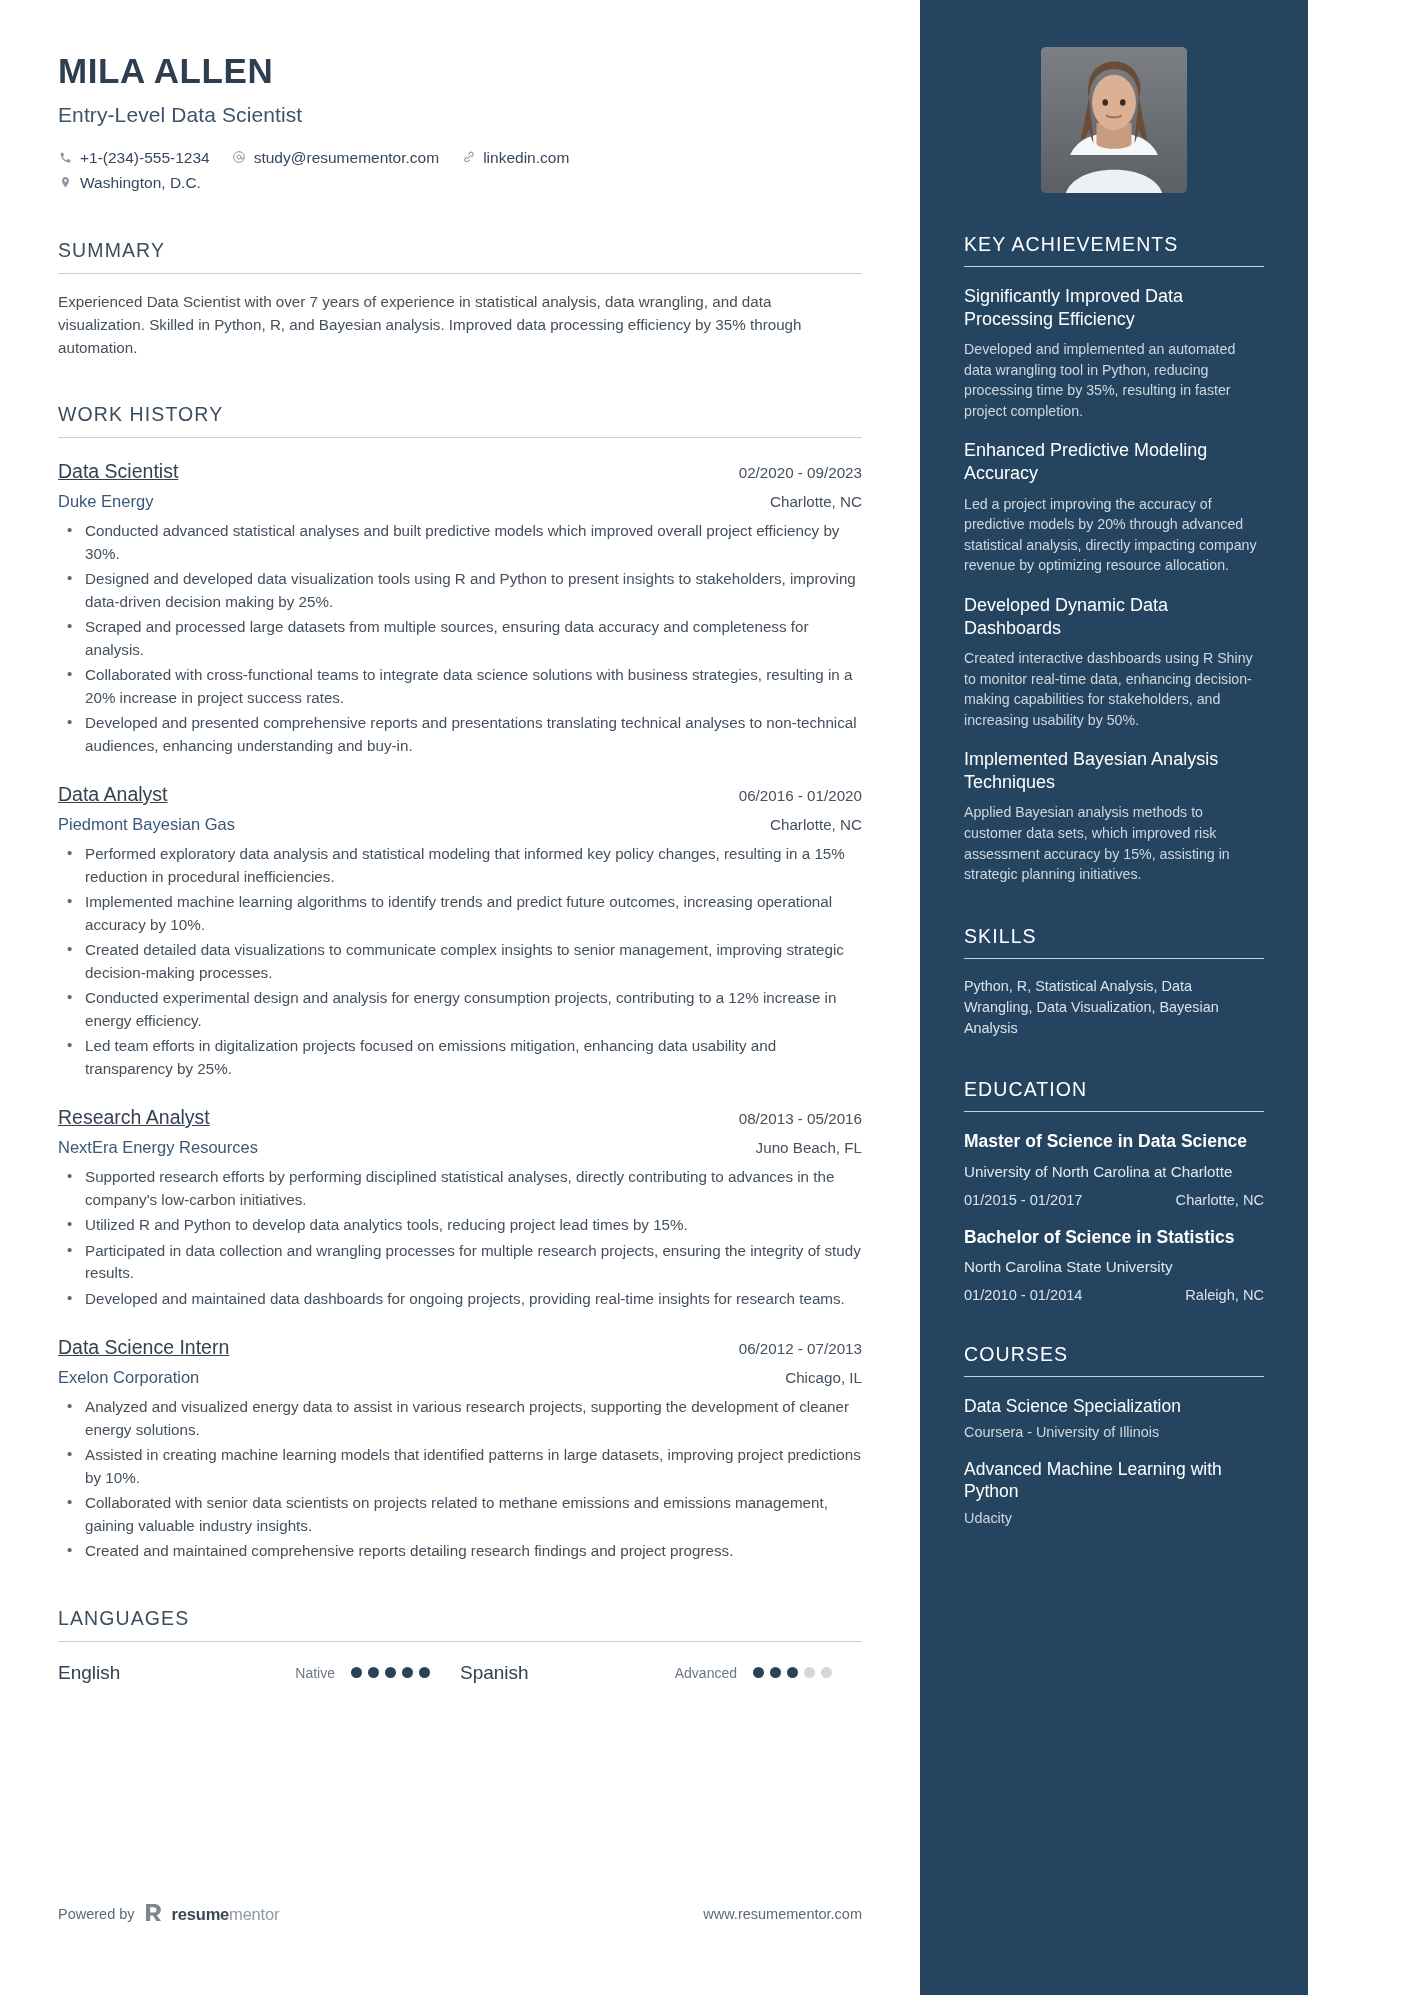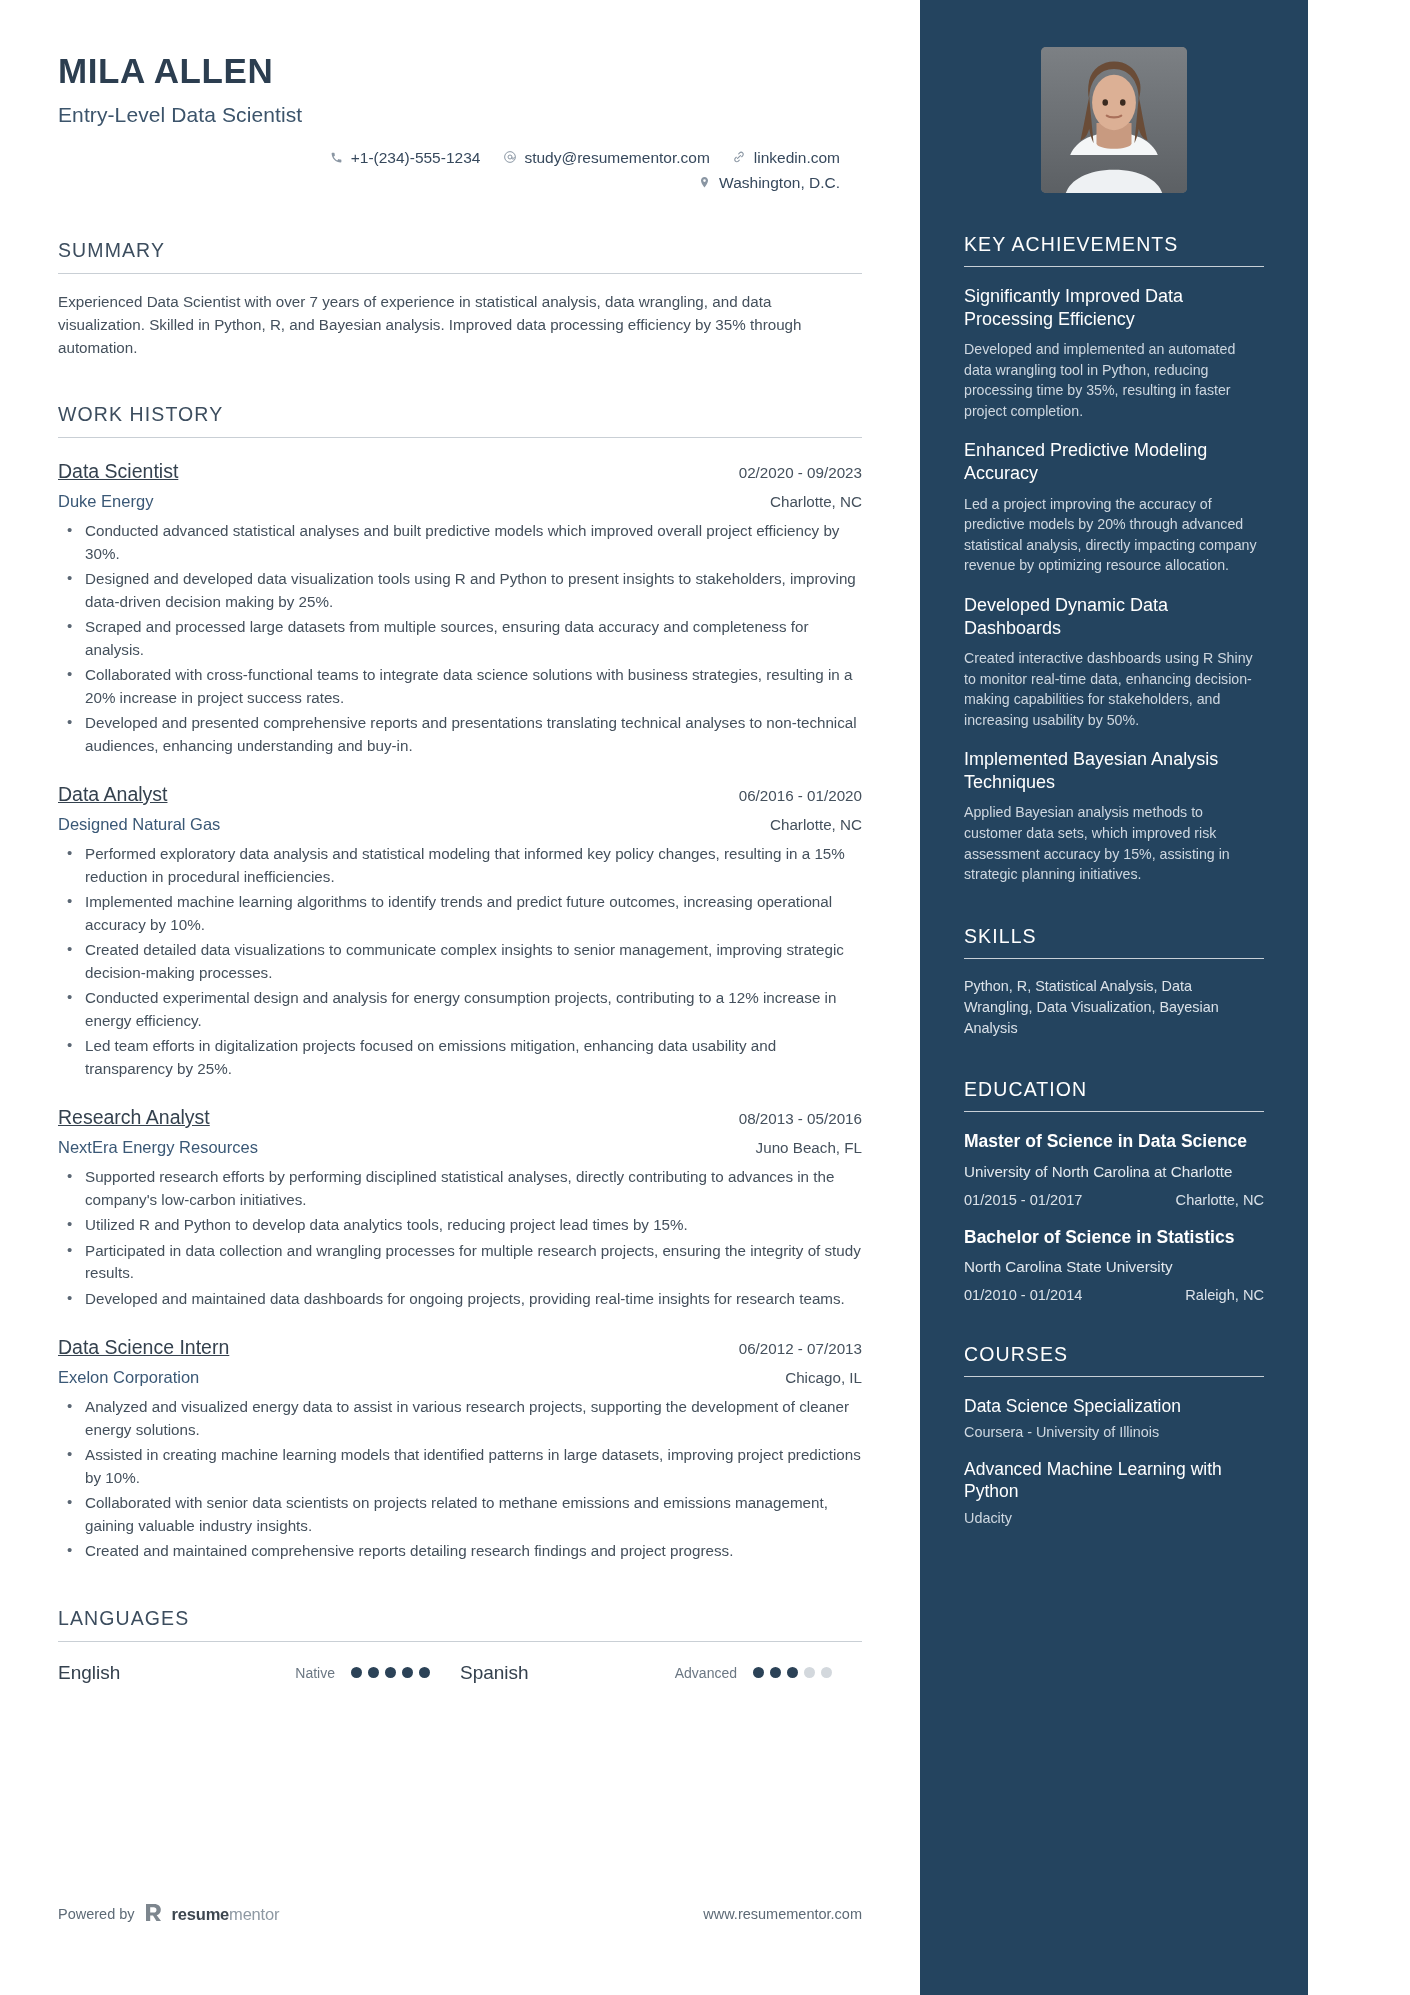"+1-(234)-555-1234" .contact-line { justify-content: flex-end -> none }
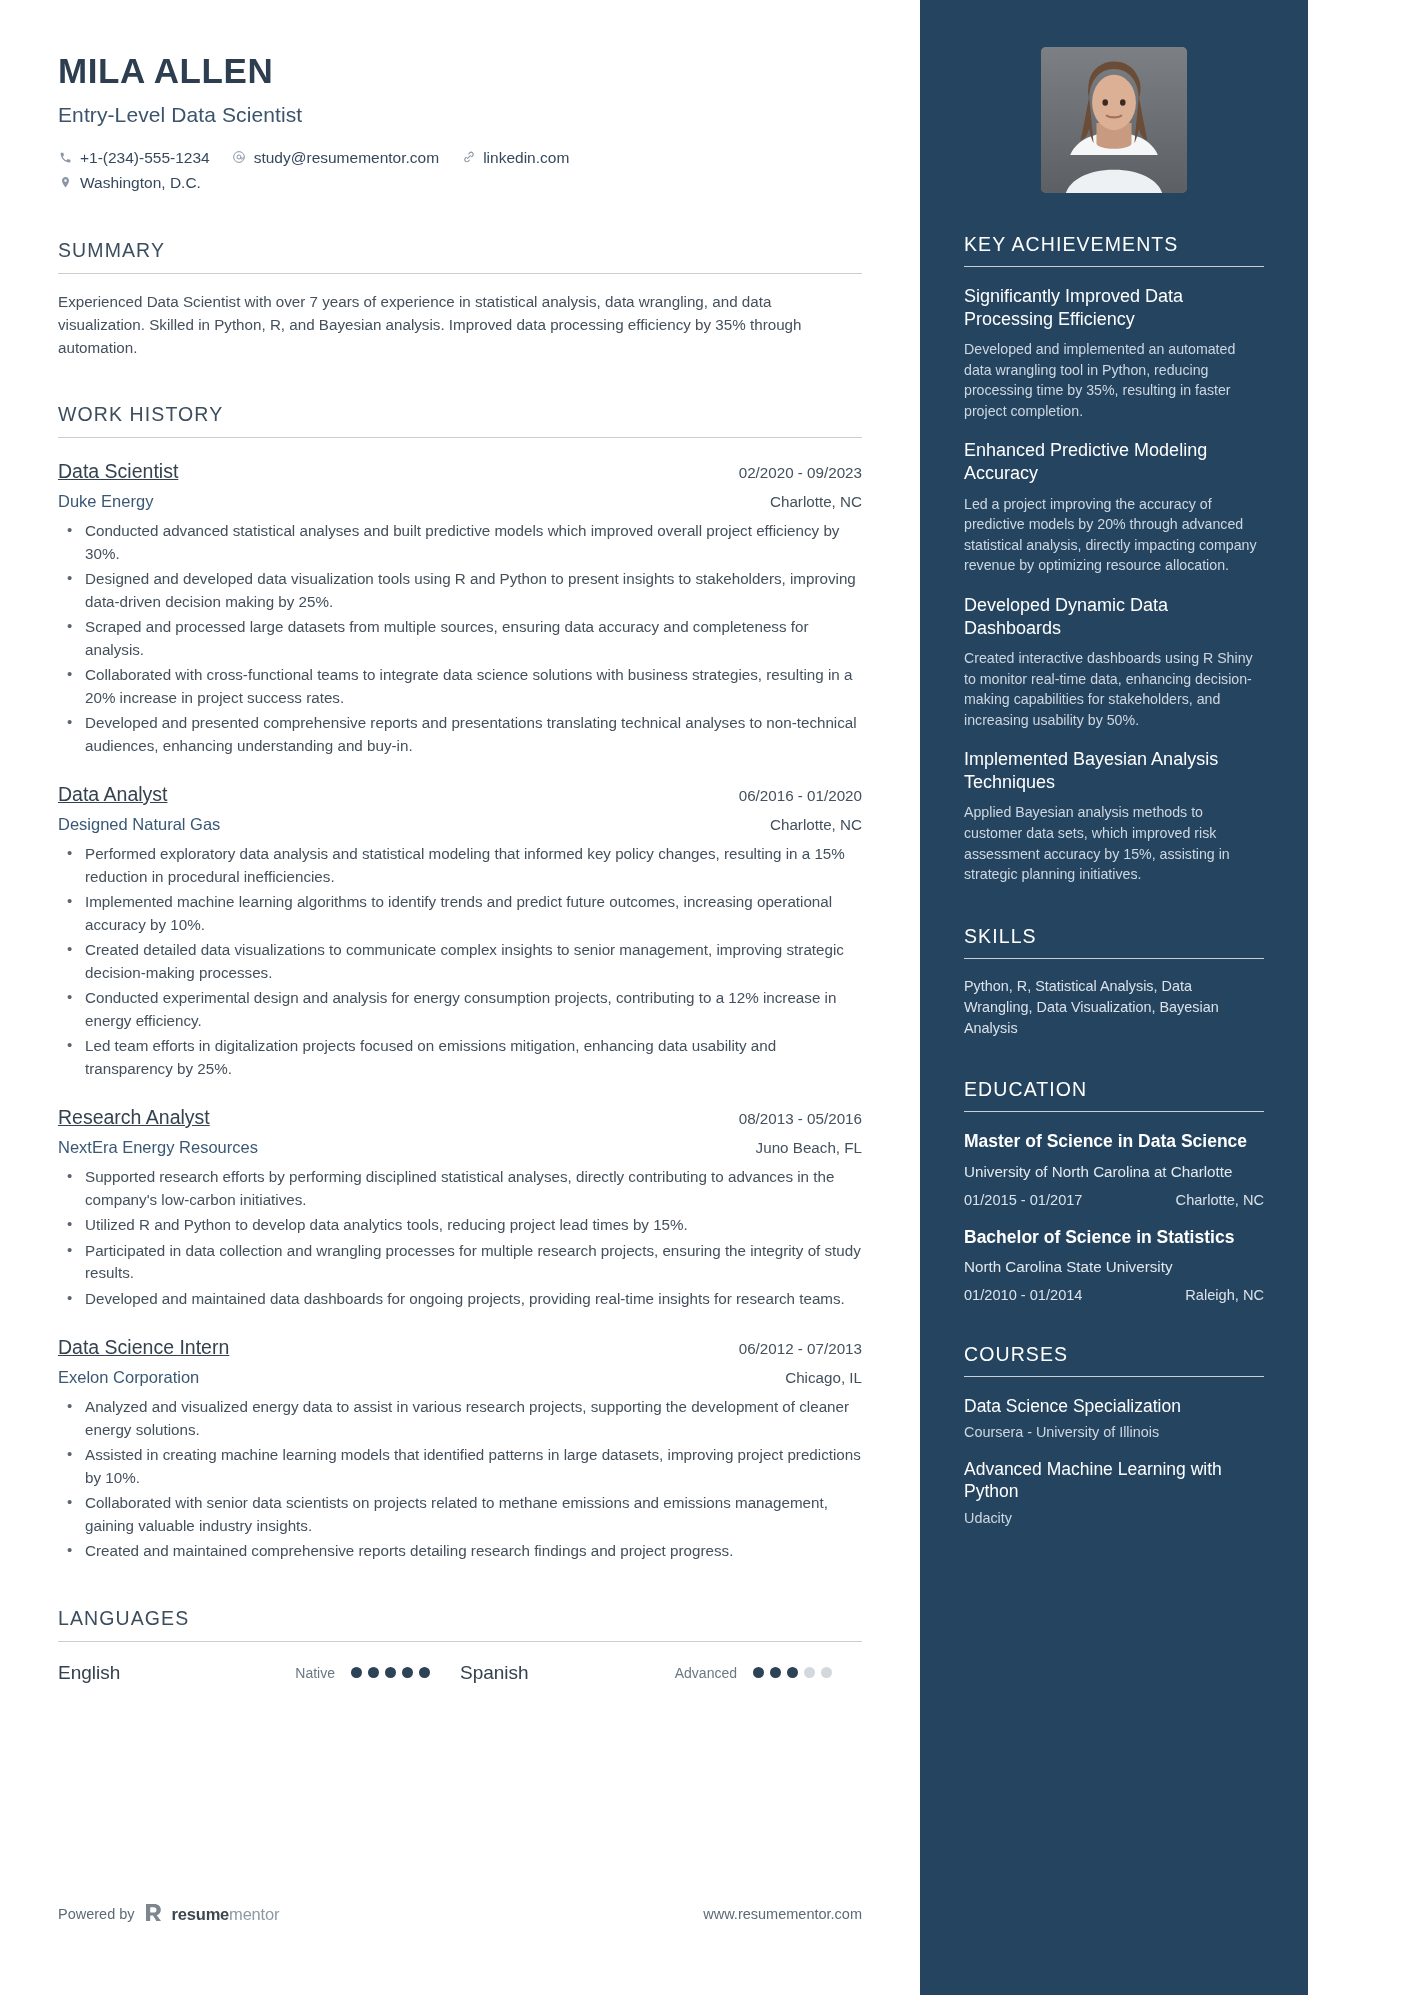"Designed Natural Gas" div.job-co { text: Designed Natural -> Piedmont Bayesian }
